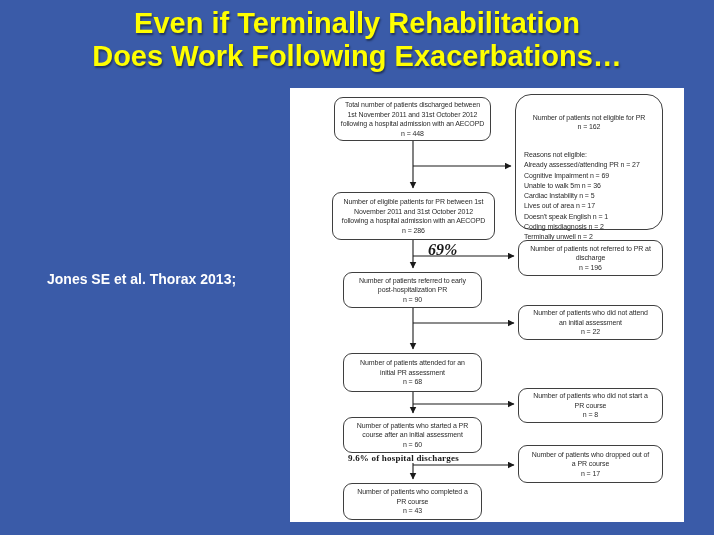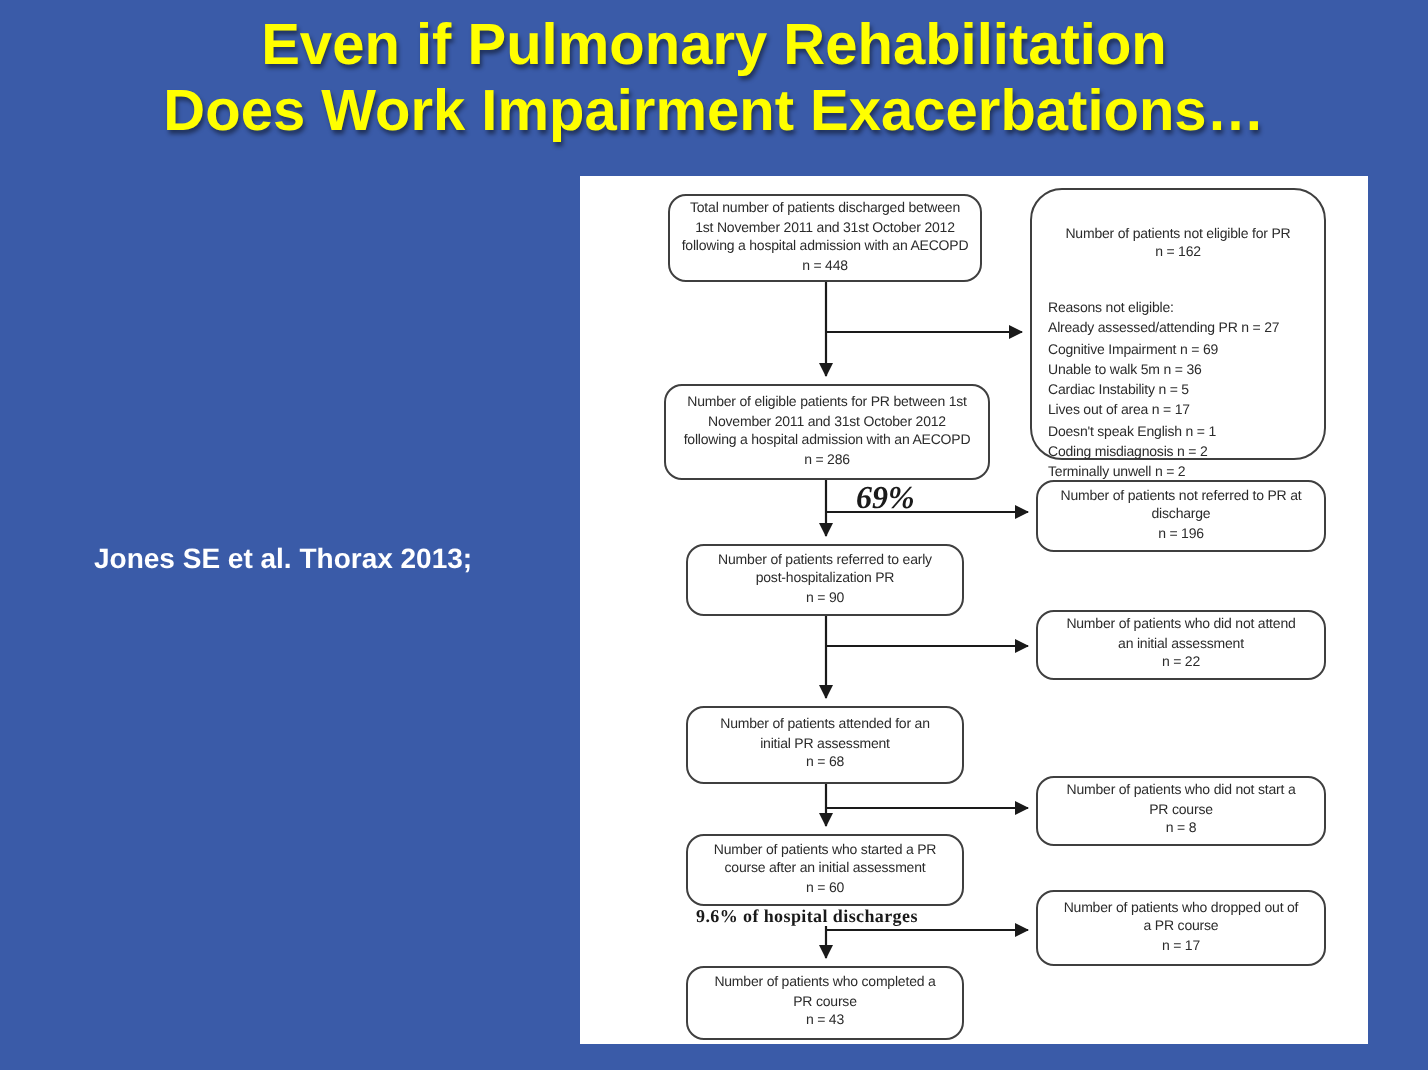"Even if Pulmonary Rehabilitation" div { text: Pulmonary -> Terminally }
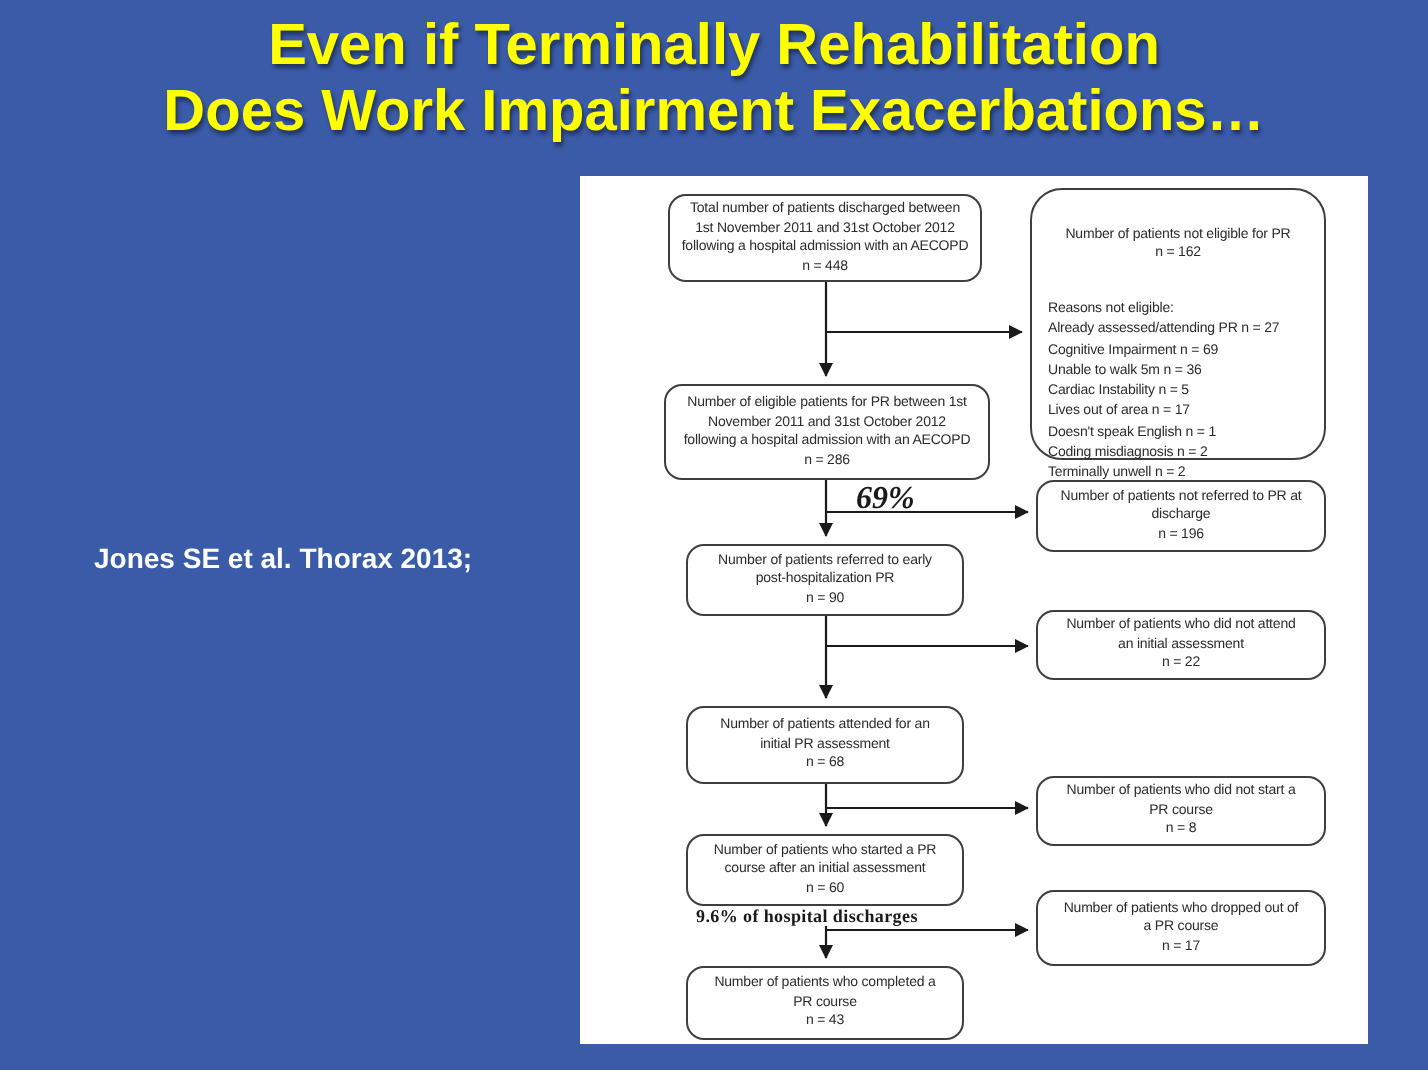"Does Work Impairment Exacerbations…" div { text: Impairment -> Following }
